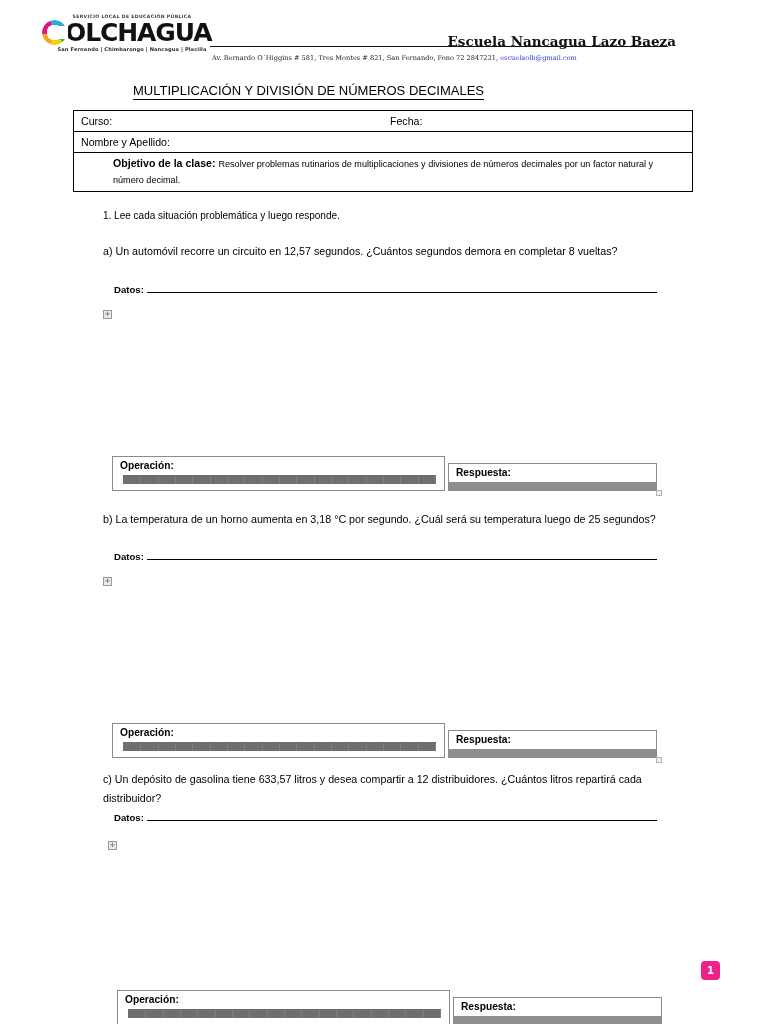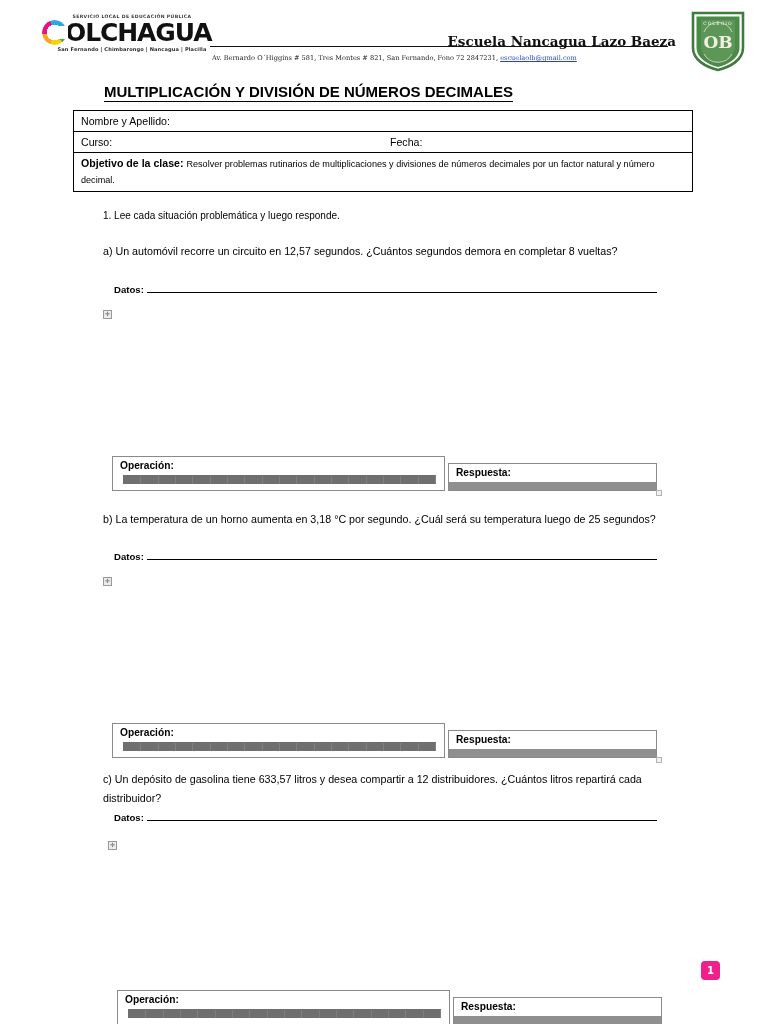"OB" div.crest { html: <div> <svg> <path></path> <path></path> <path></path> <text>COLEGIO</text> <text>OB</text> <path></path> <path></path> </svg> </div> -> none }
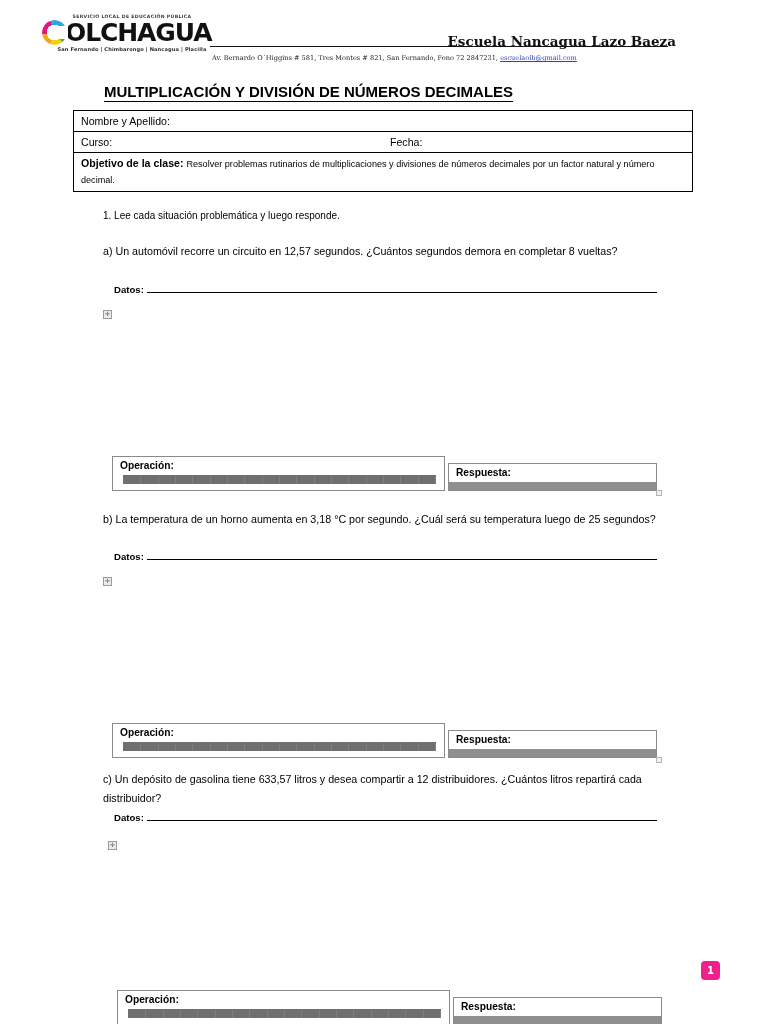"escuelaolb@gmail.com" .addr-line .mail { text-decoration: underline -> none }
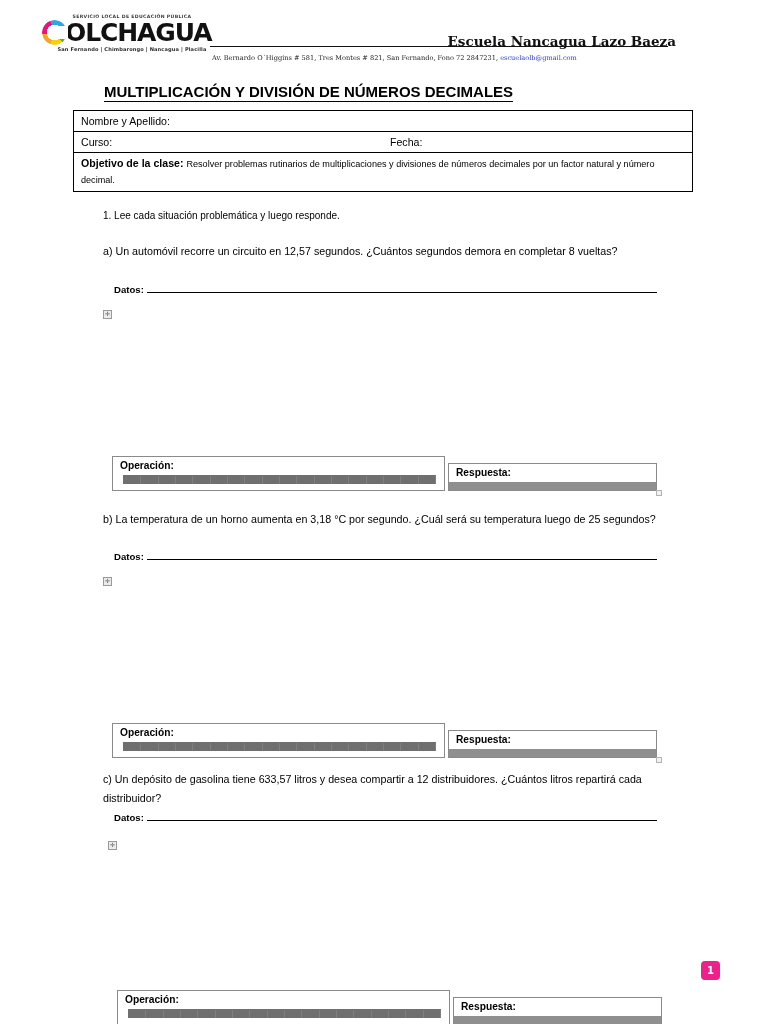"MULTIPLICACIÓN Y DIVISIÓN DE NÚMEROS" .doc-title { font-size: 15px -> 13px; font-weight: bold -> normal }
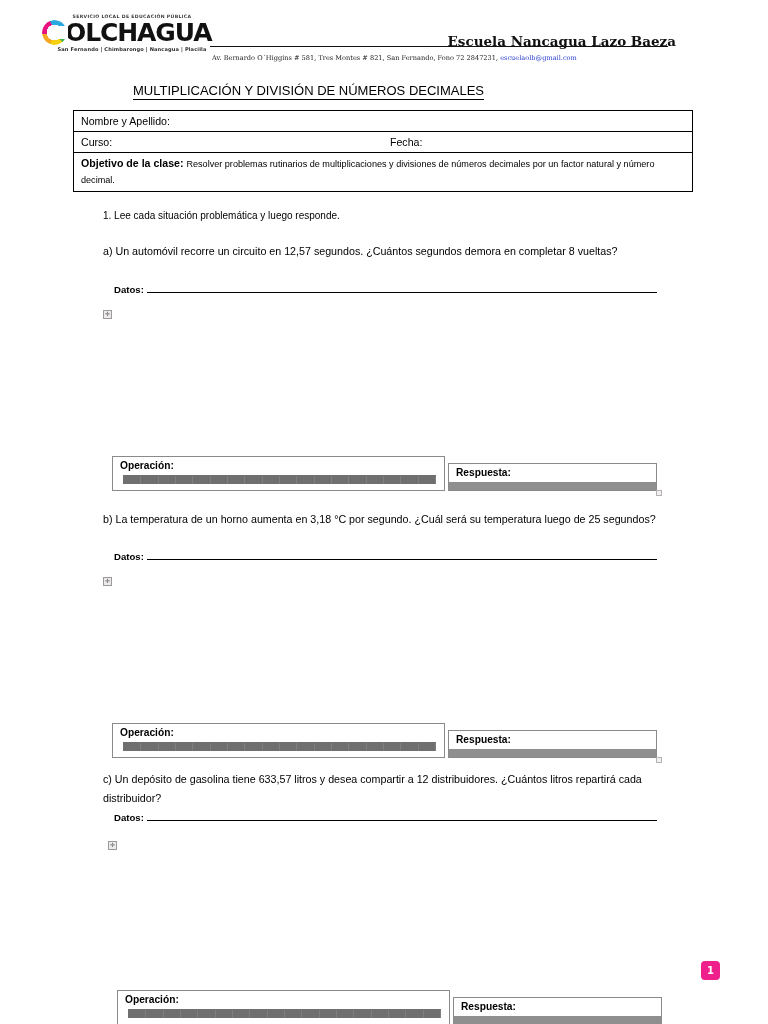"Nombre y Apellido:" div.info-row { order: before "Curso:" -> after "Curso:" }
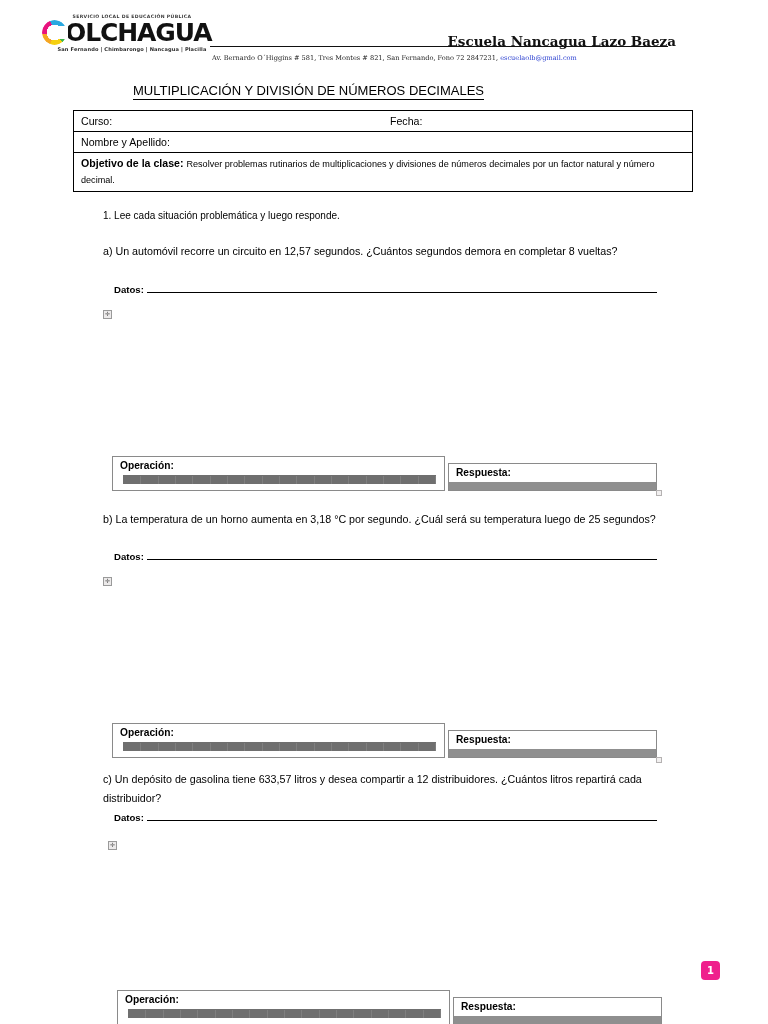"Objetivo de la clase: Resolver" .info-row:last-child { margin-left: none -> 32px }
